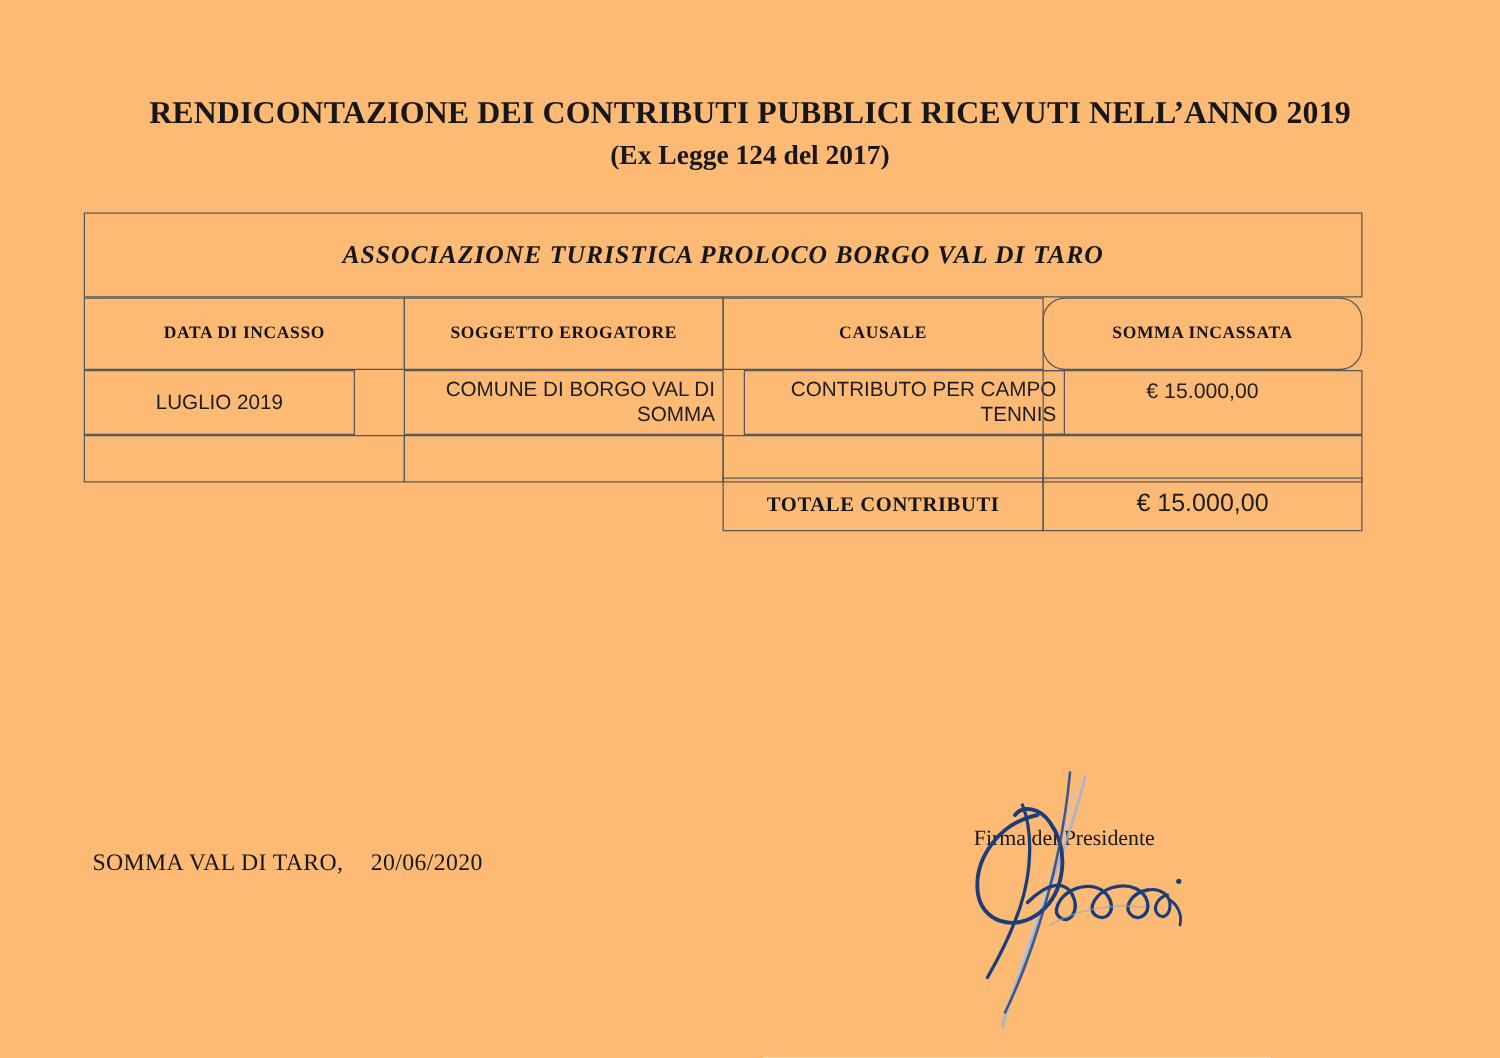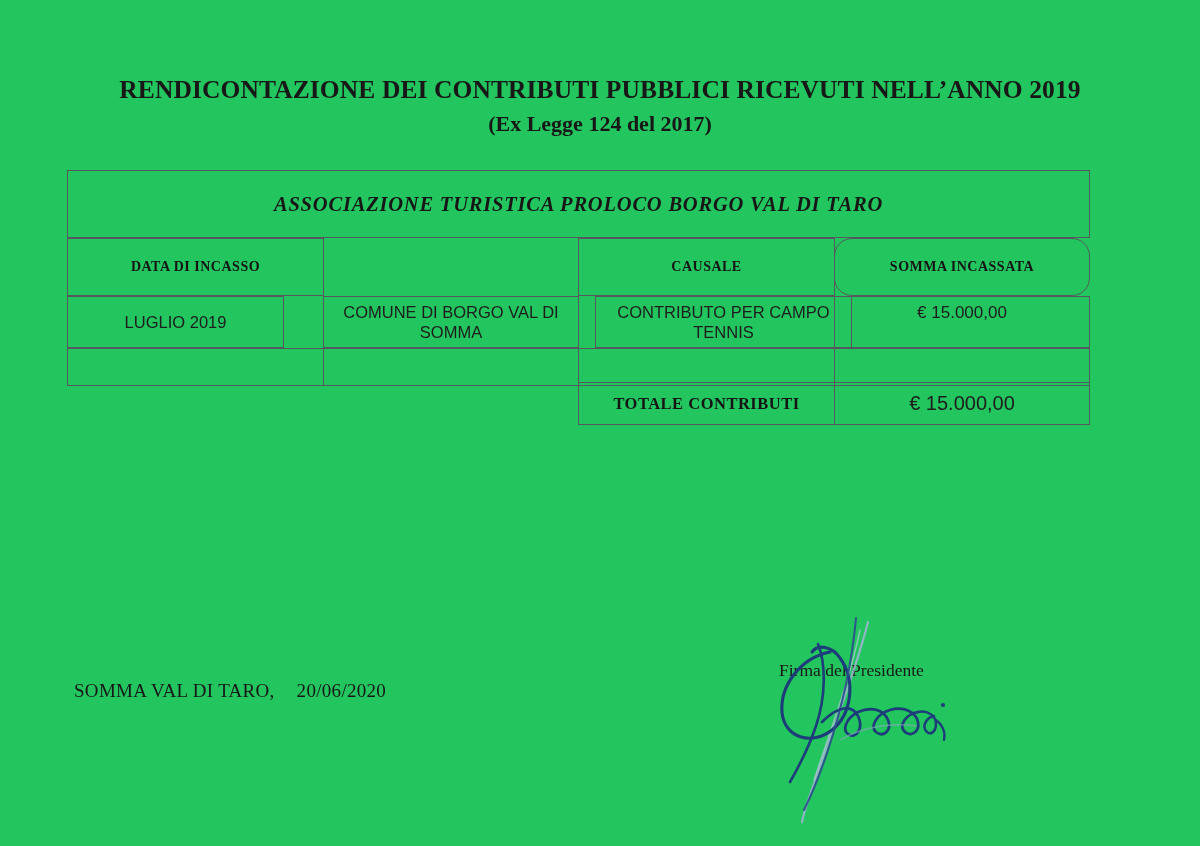"RENDICONTAZIONE DEI CONTRIBUTI PUBBLICI" .page { background: #22c55e -> #fdba74 }
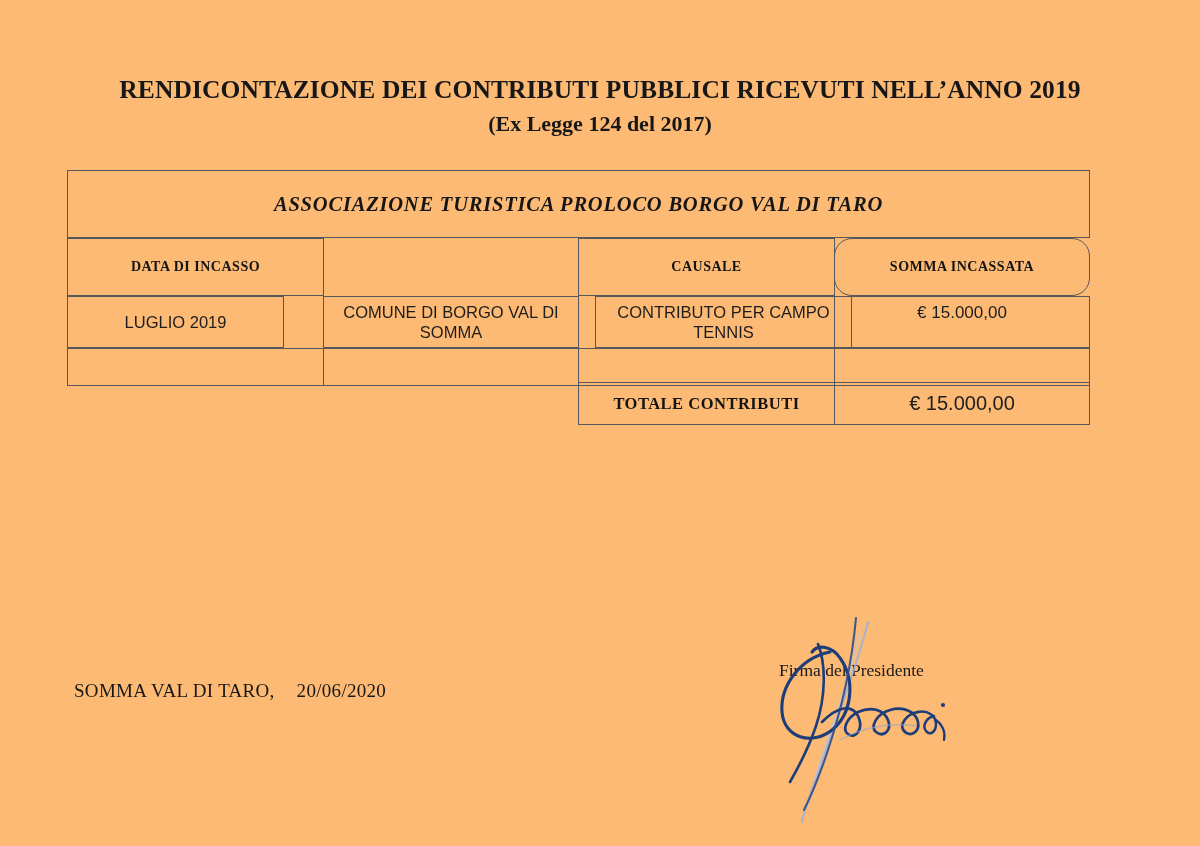"ASSOCIAZIONE TURISTICA PROLOCO BORGO VAL" .cell { text-align: center -> right }
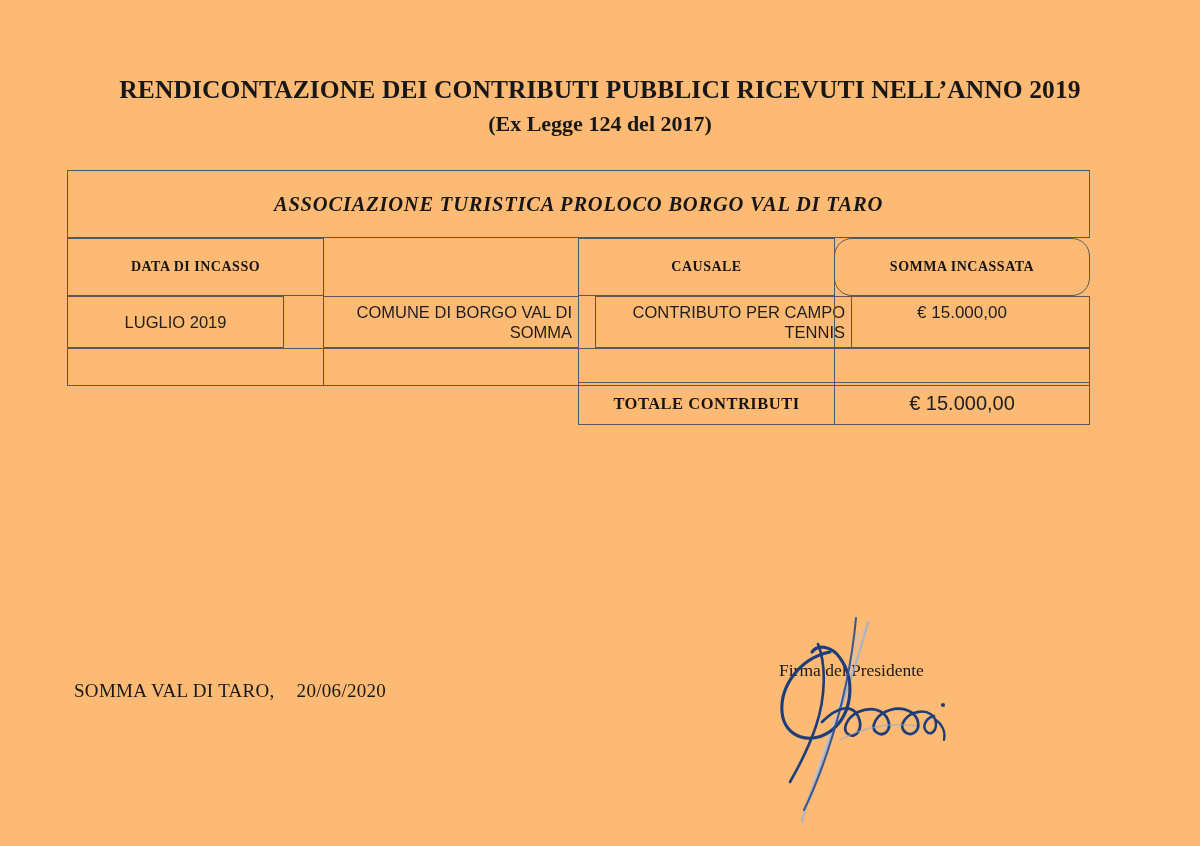"SOGGETTO EROGATORE" div.cell { html: none -> <div> <span>SOGGETTO EROGATORE</span> </div> }
